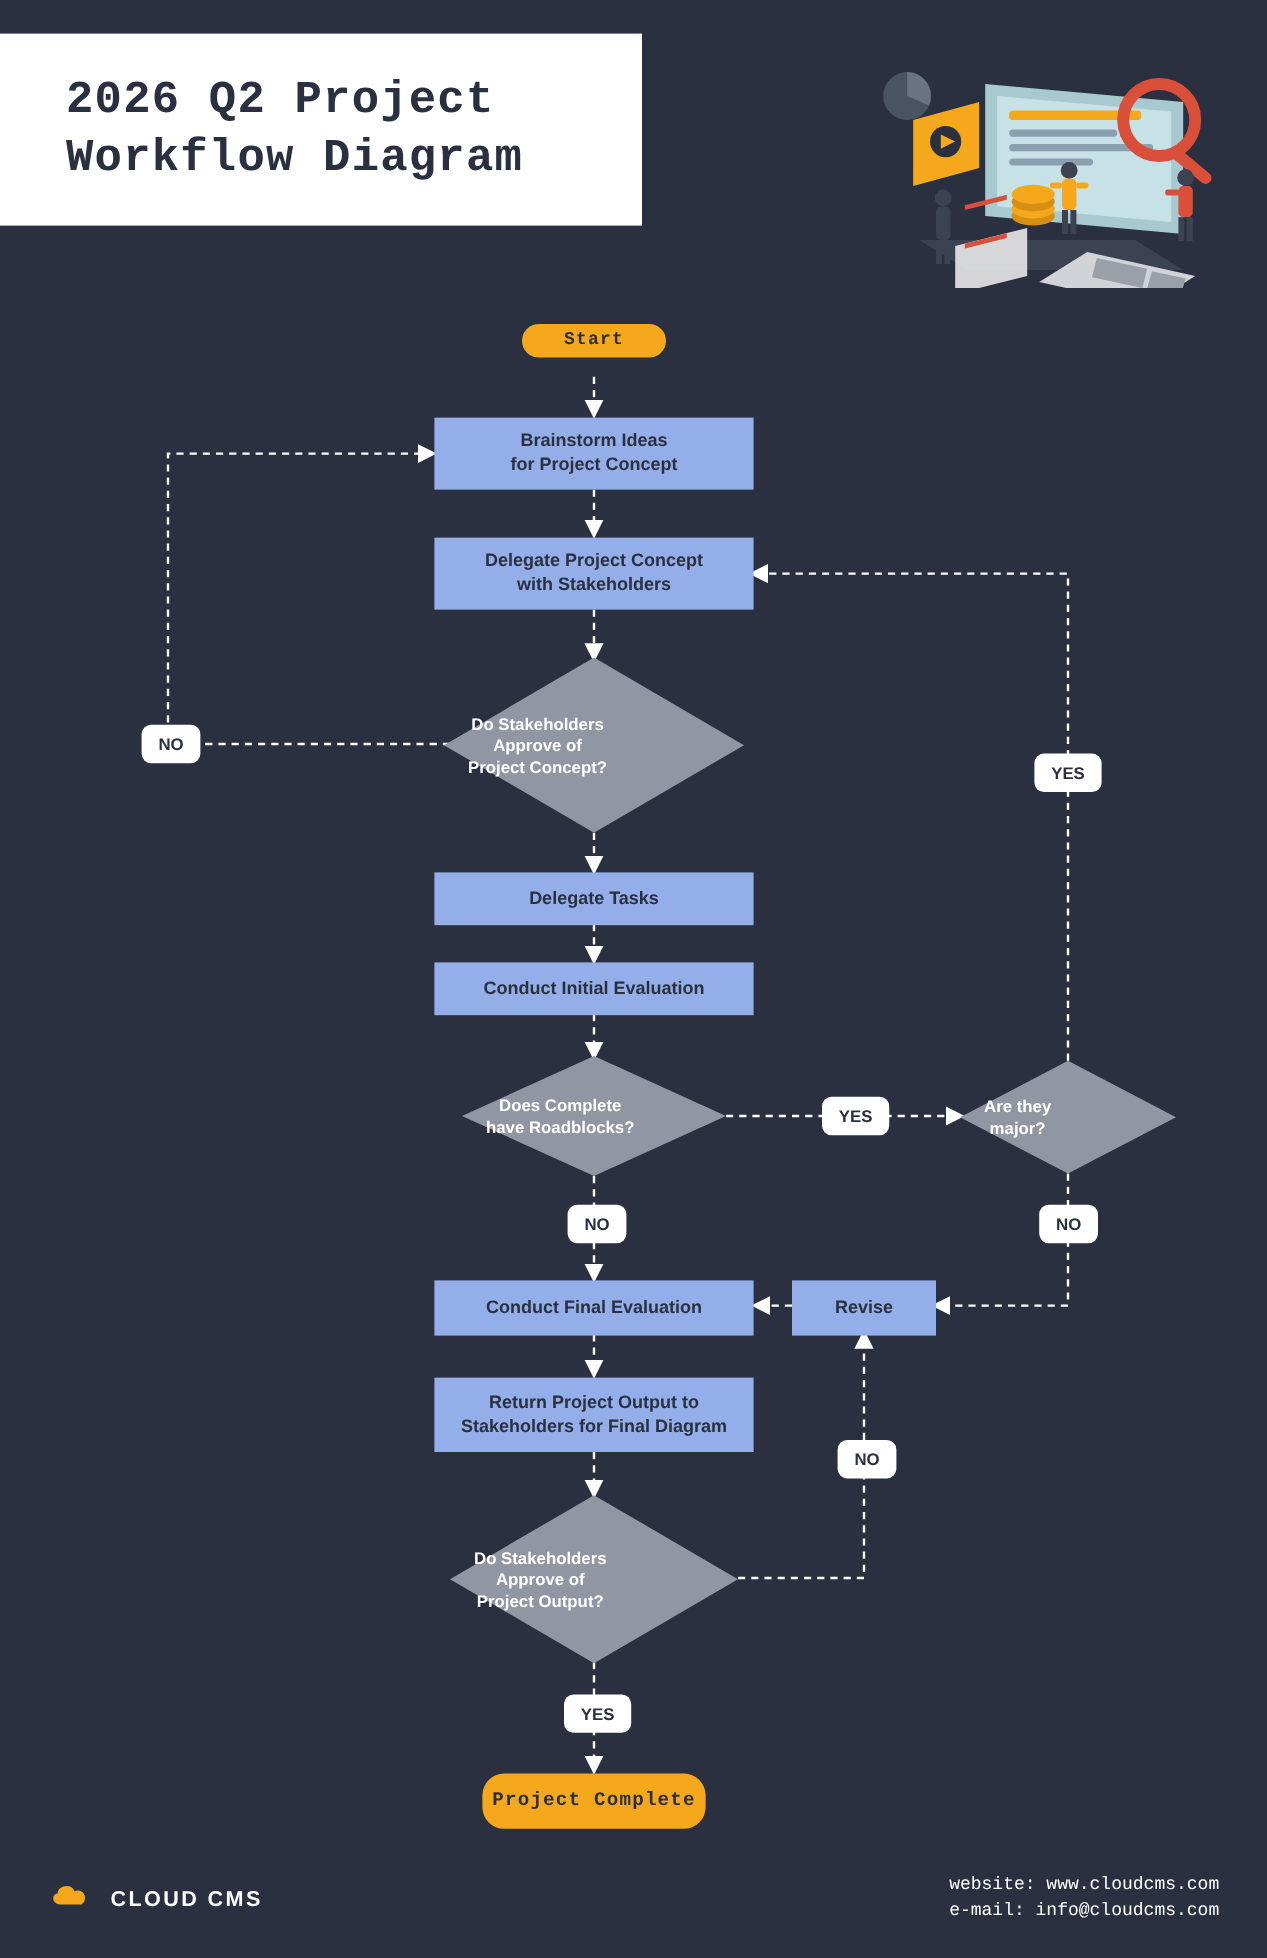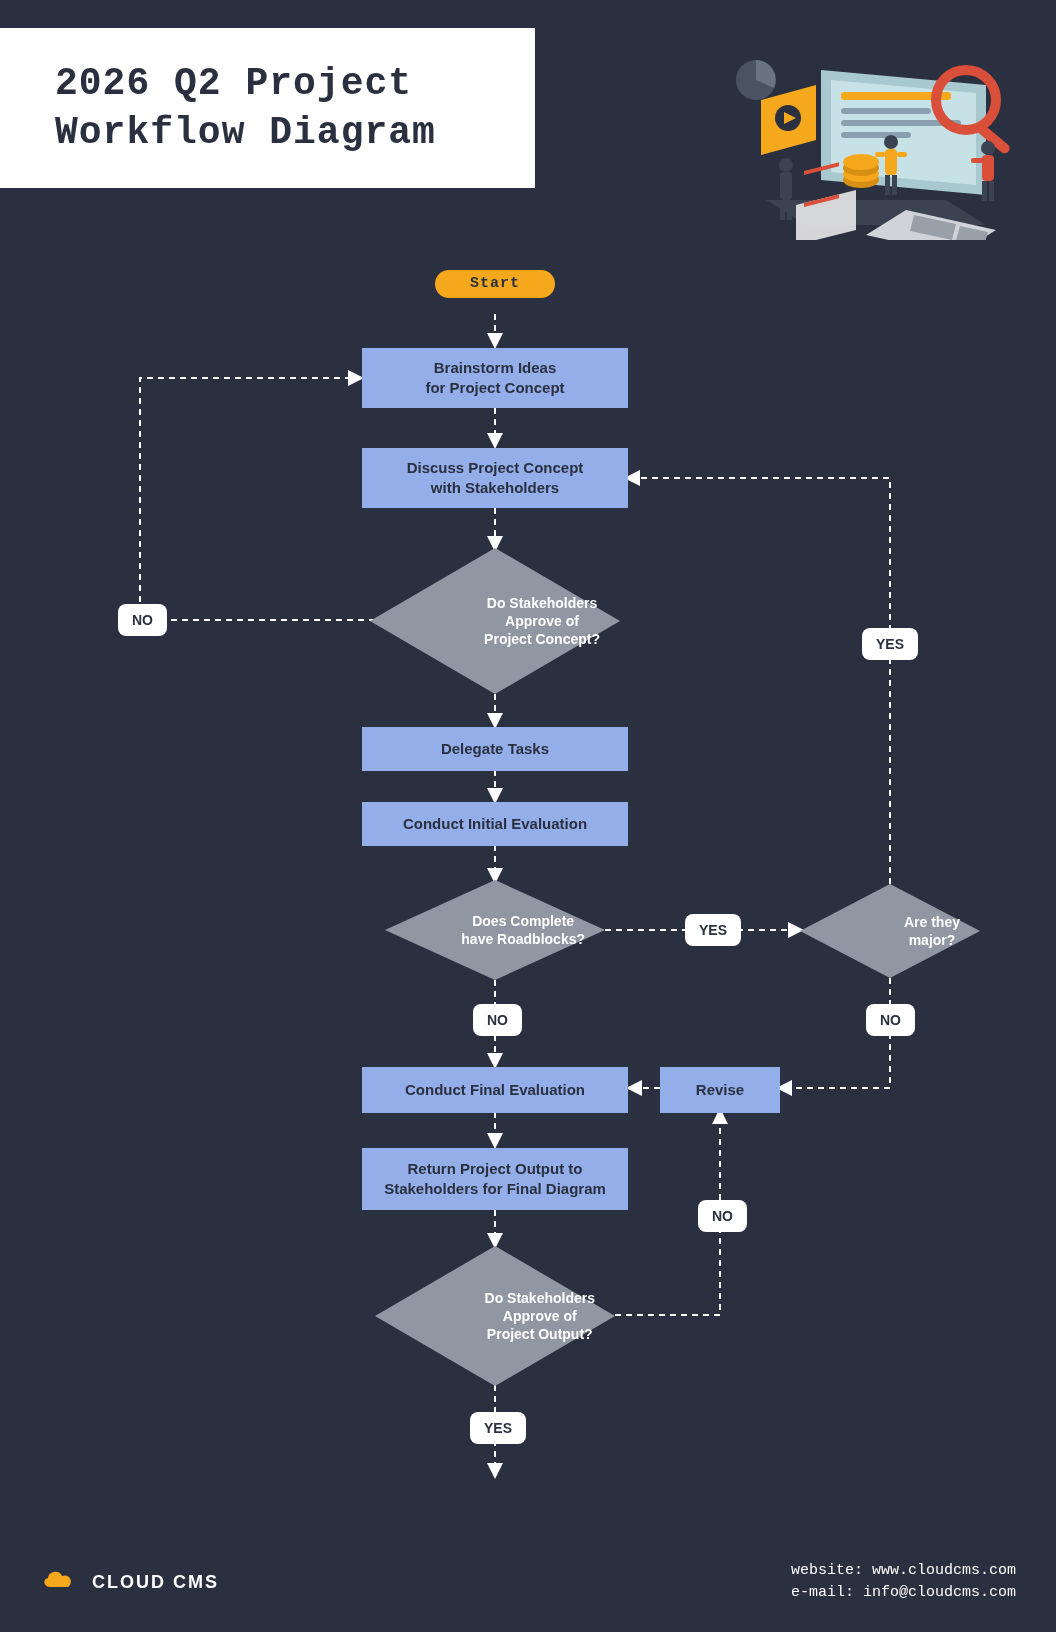"Discuss Project Concept" span { text: Discuss -> Delegate }
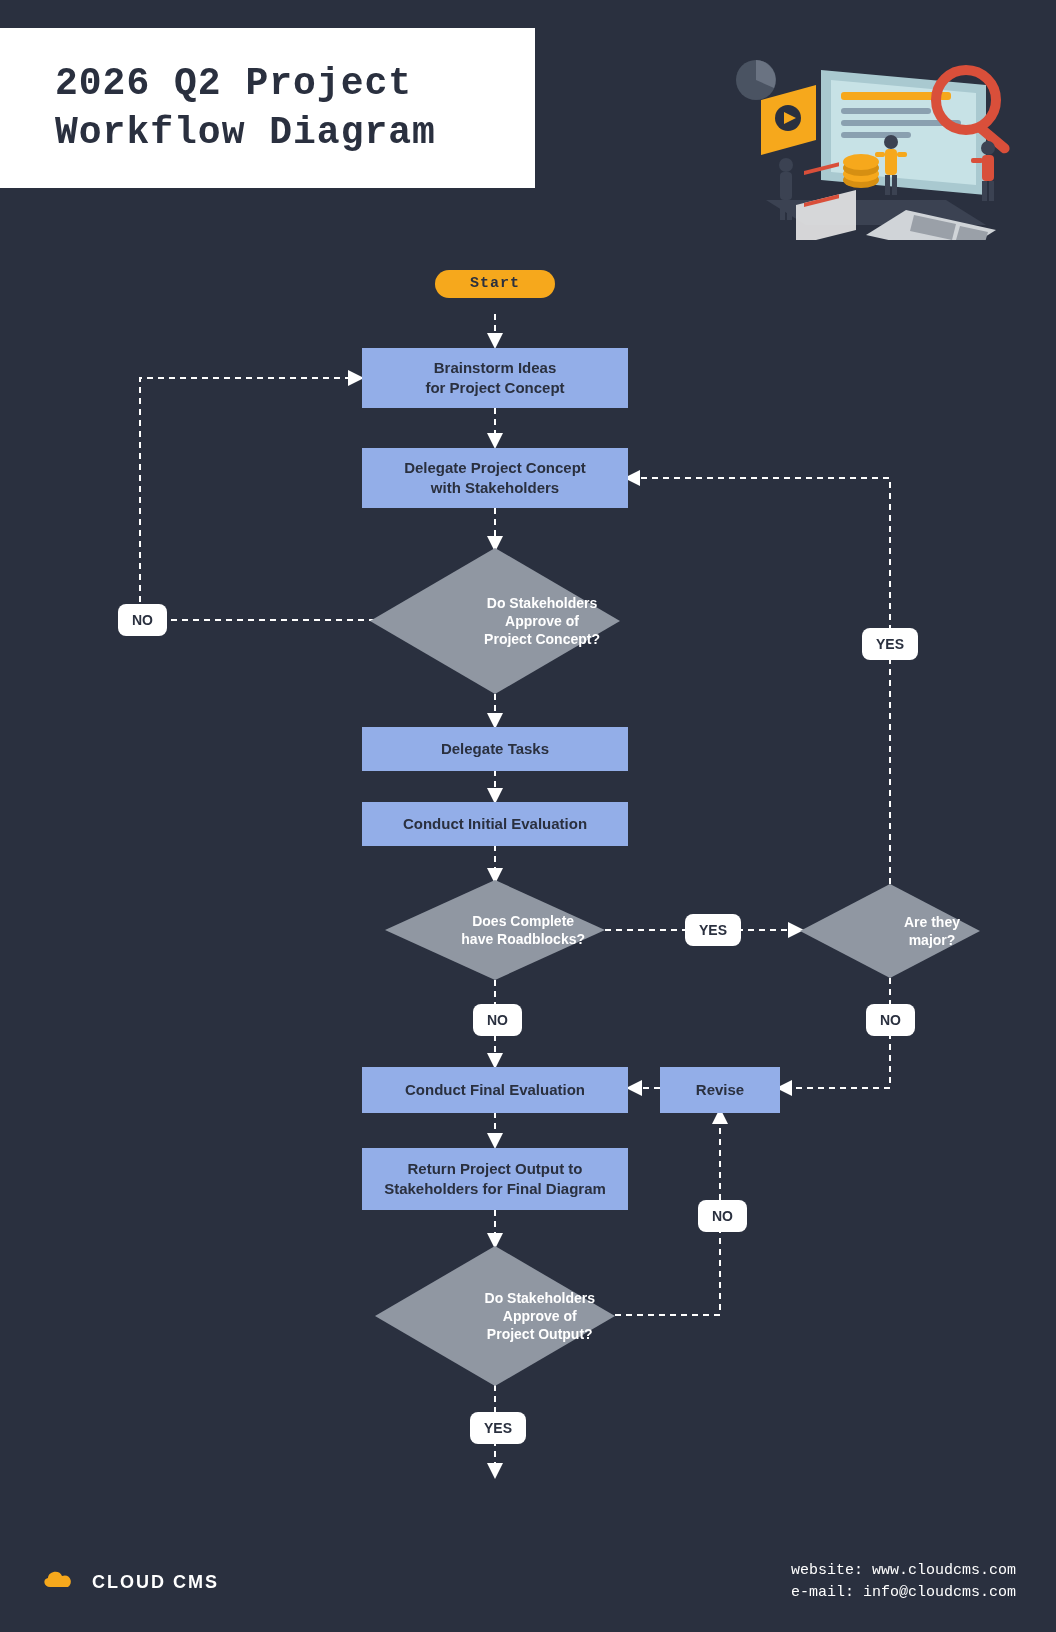"Do Stakeholders" .decision-label { justify-content: flex-end -> flex-start }
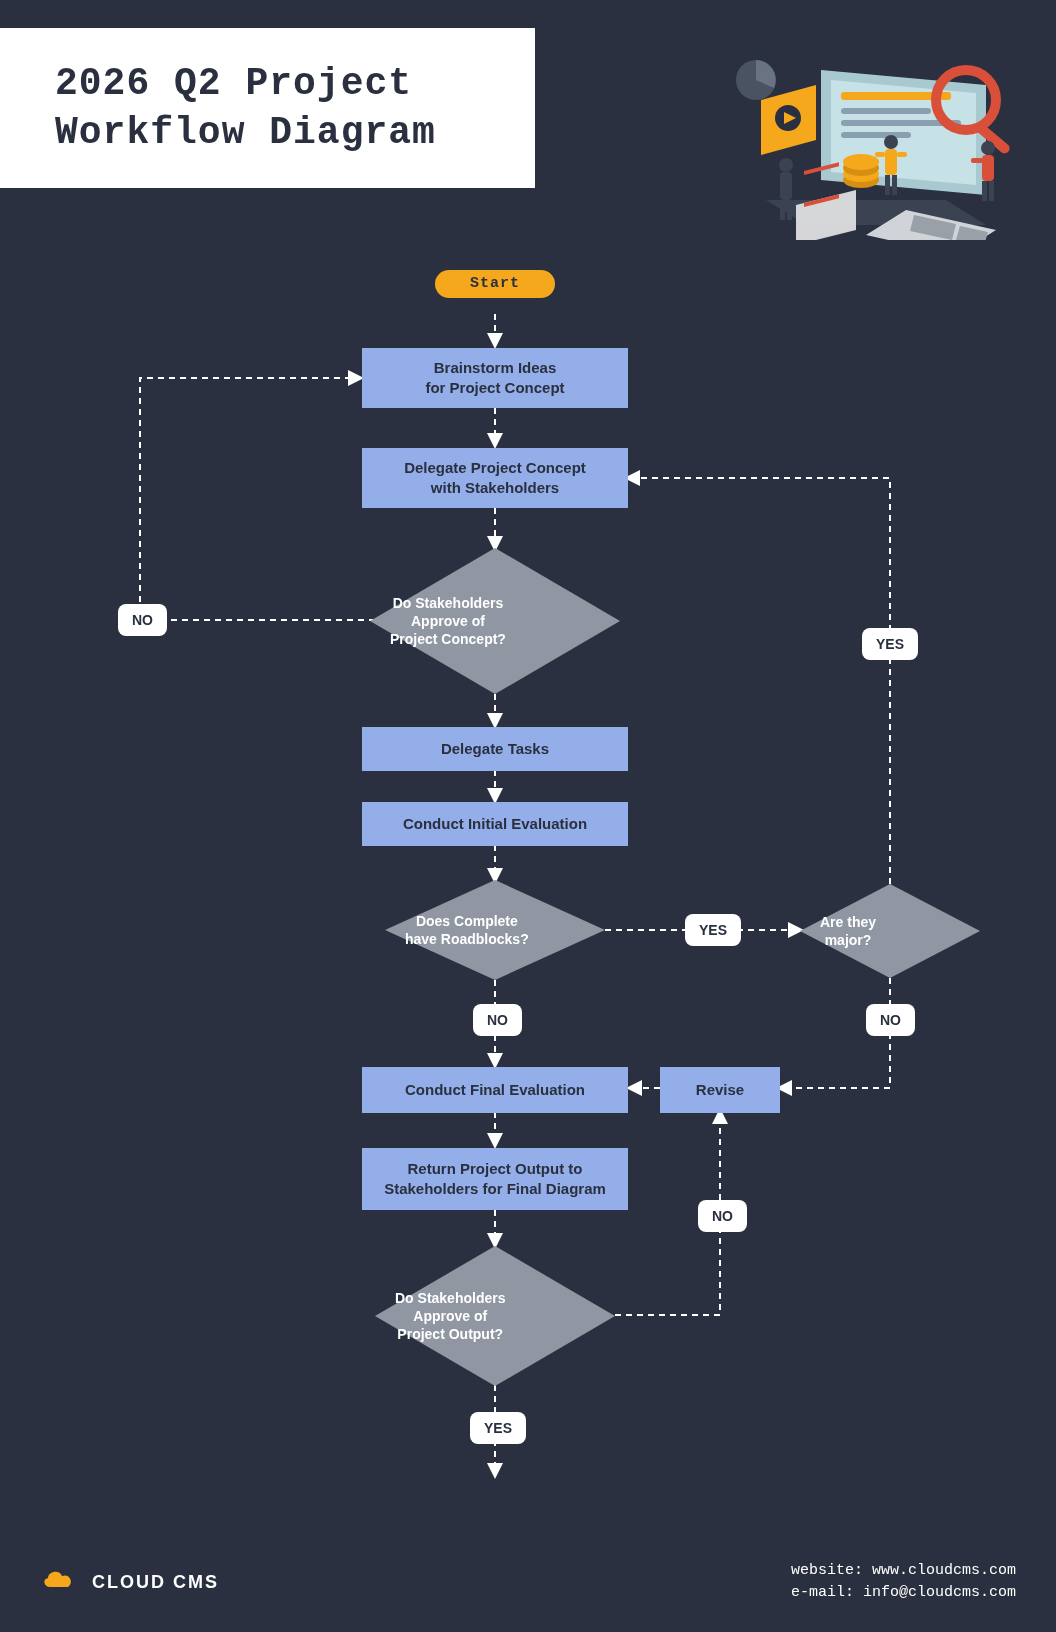"Project Complete" div.node { html: none -> <div> <span>Project Complete</span> </div> }
